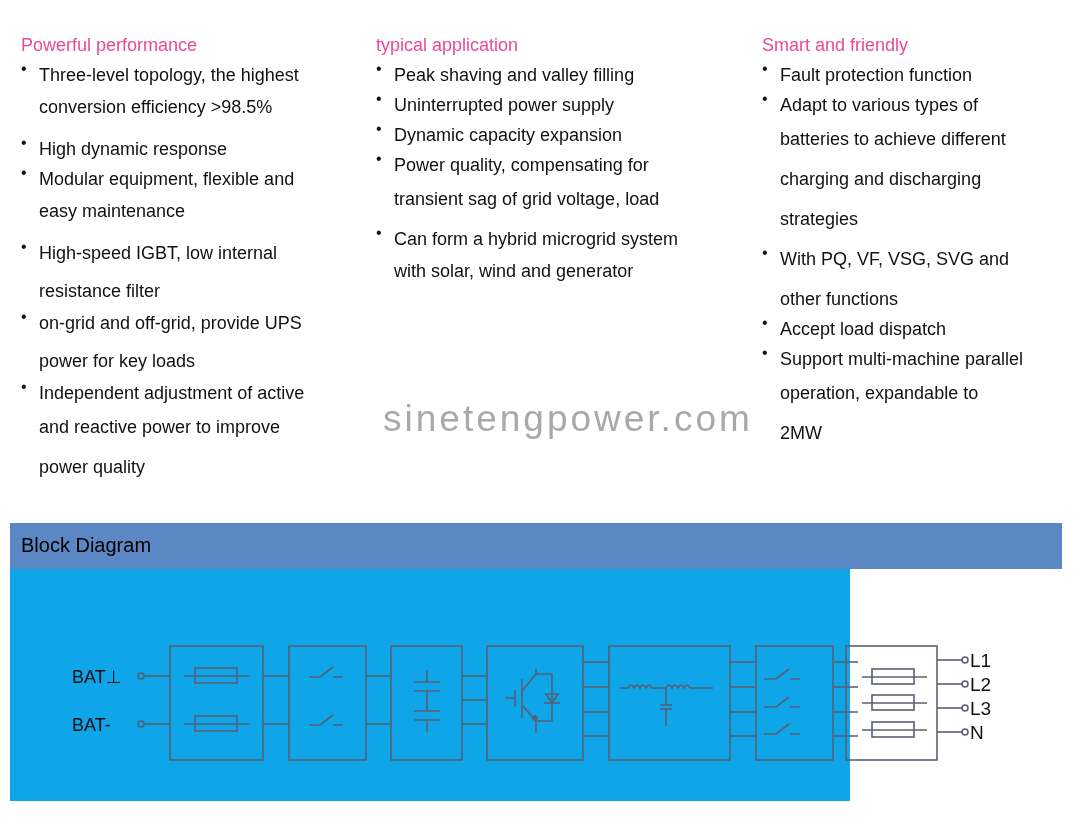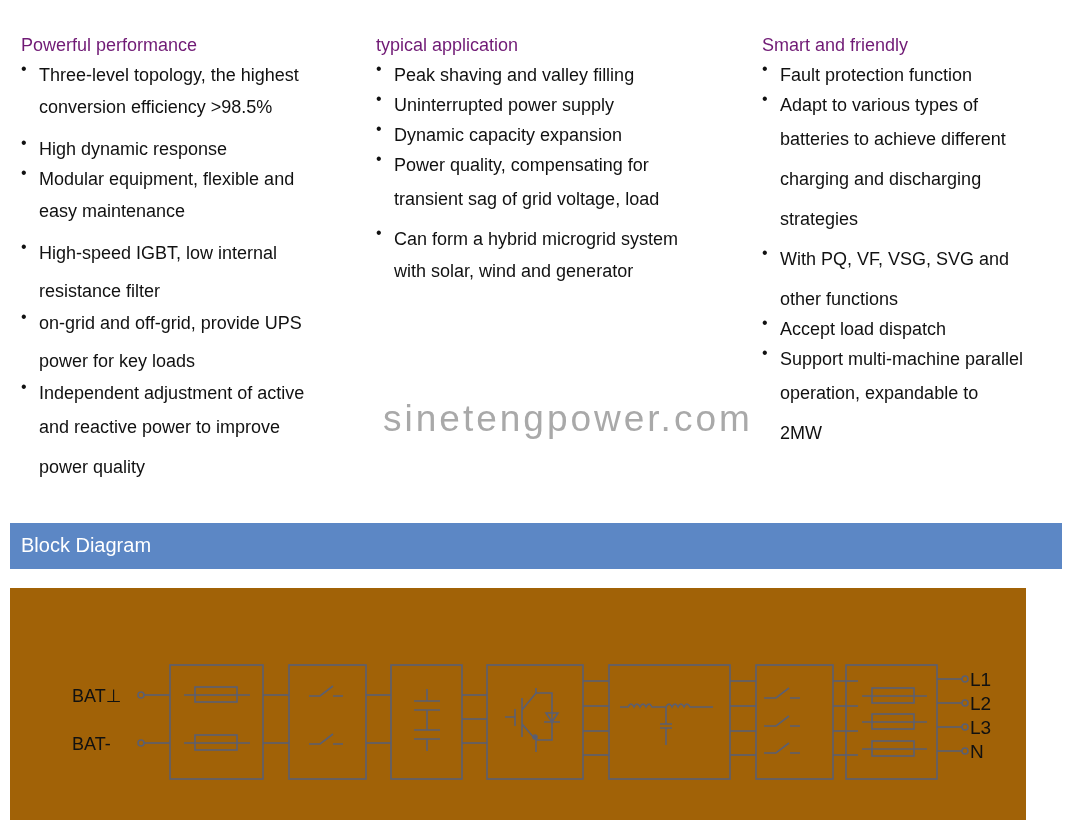"Powerful performance" .col-title { color: #701a75 -> #ec4899 }
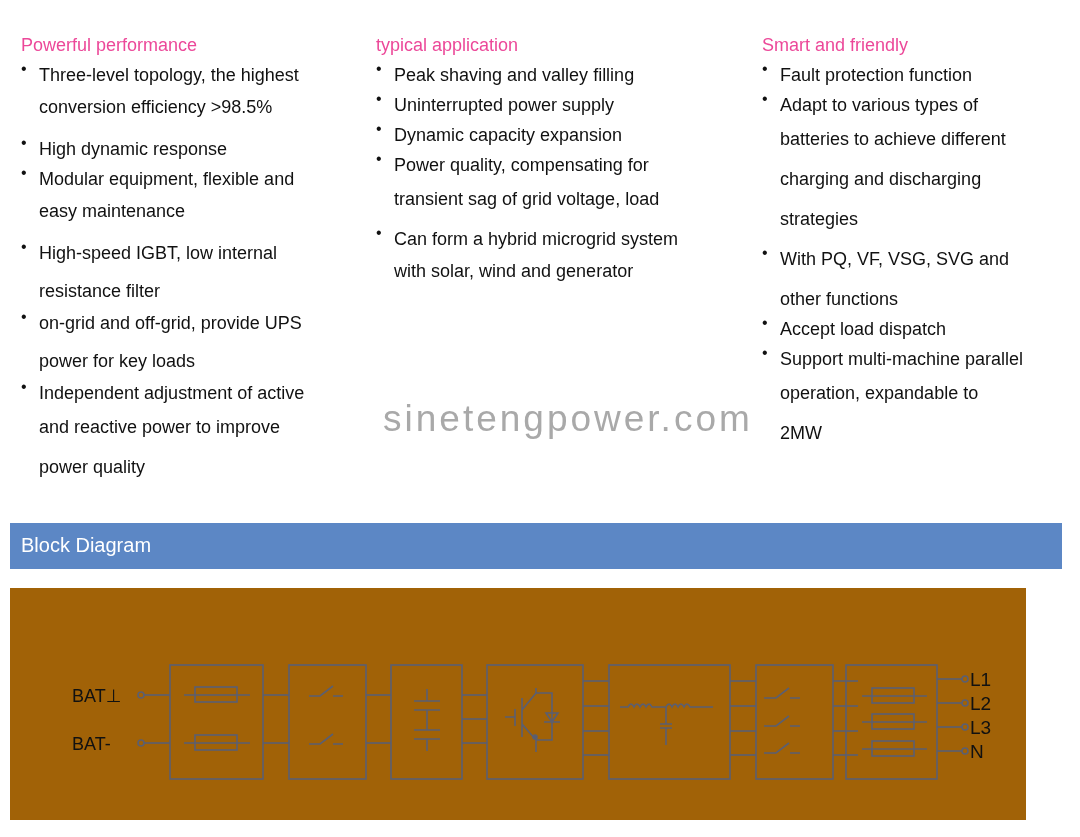"Block Diagram" .section-header { color: #ffffff -> #000000 }
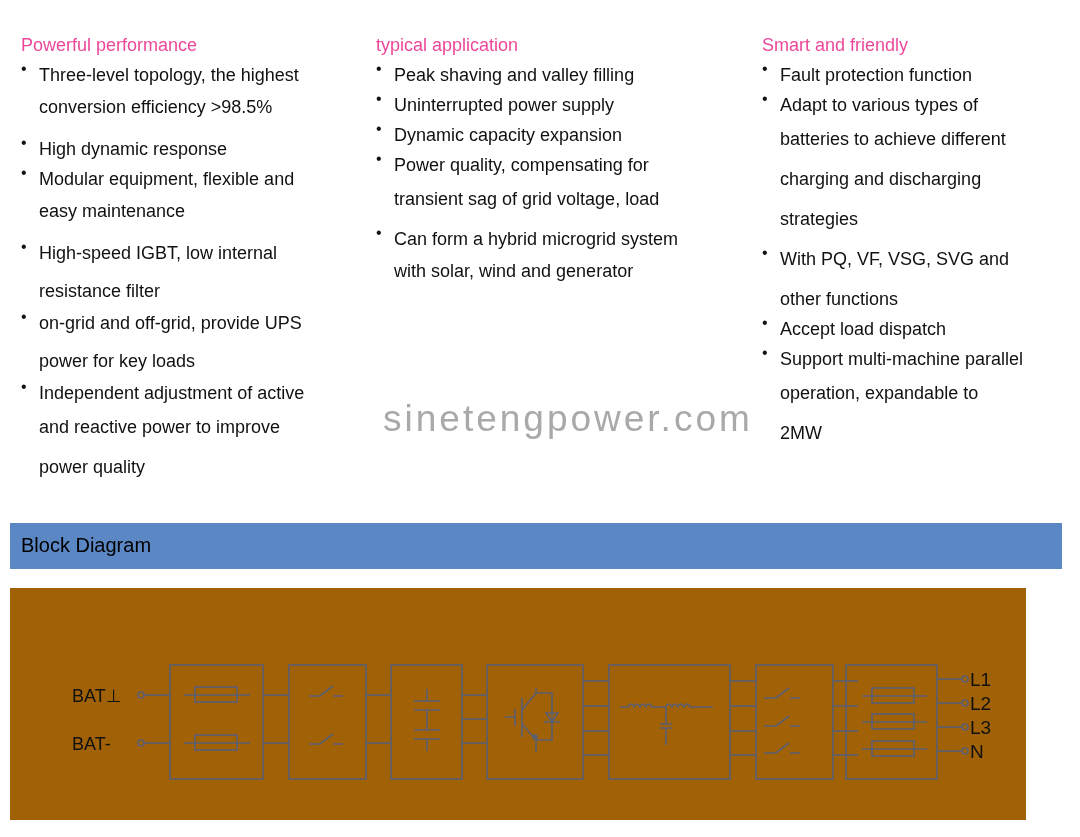"BAT⊥" .diagram-panel { background: #a16207 -> #0ea5e9; top: 588px -> 569px; width: 1016px -> 840px }
